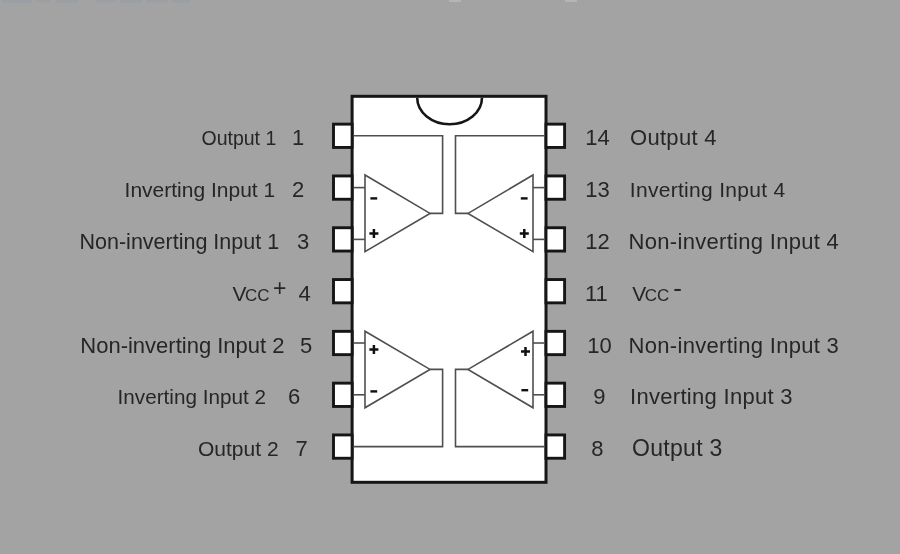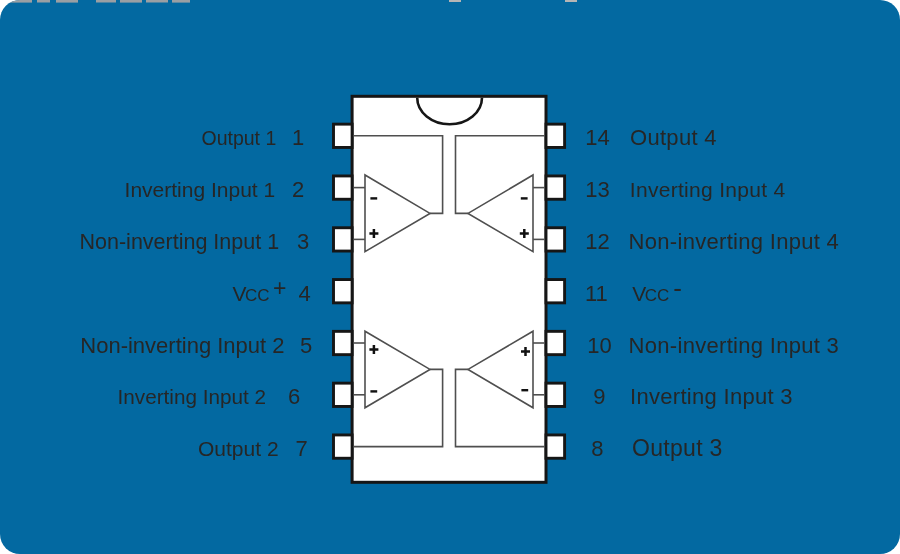"Output 1" #page { background: #0369a1 -> #a3a3a3; border-radius: 20px -> none }
